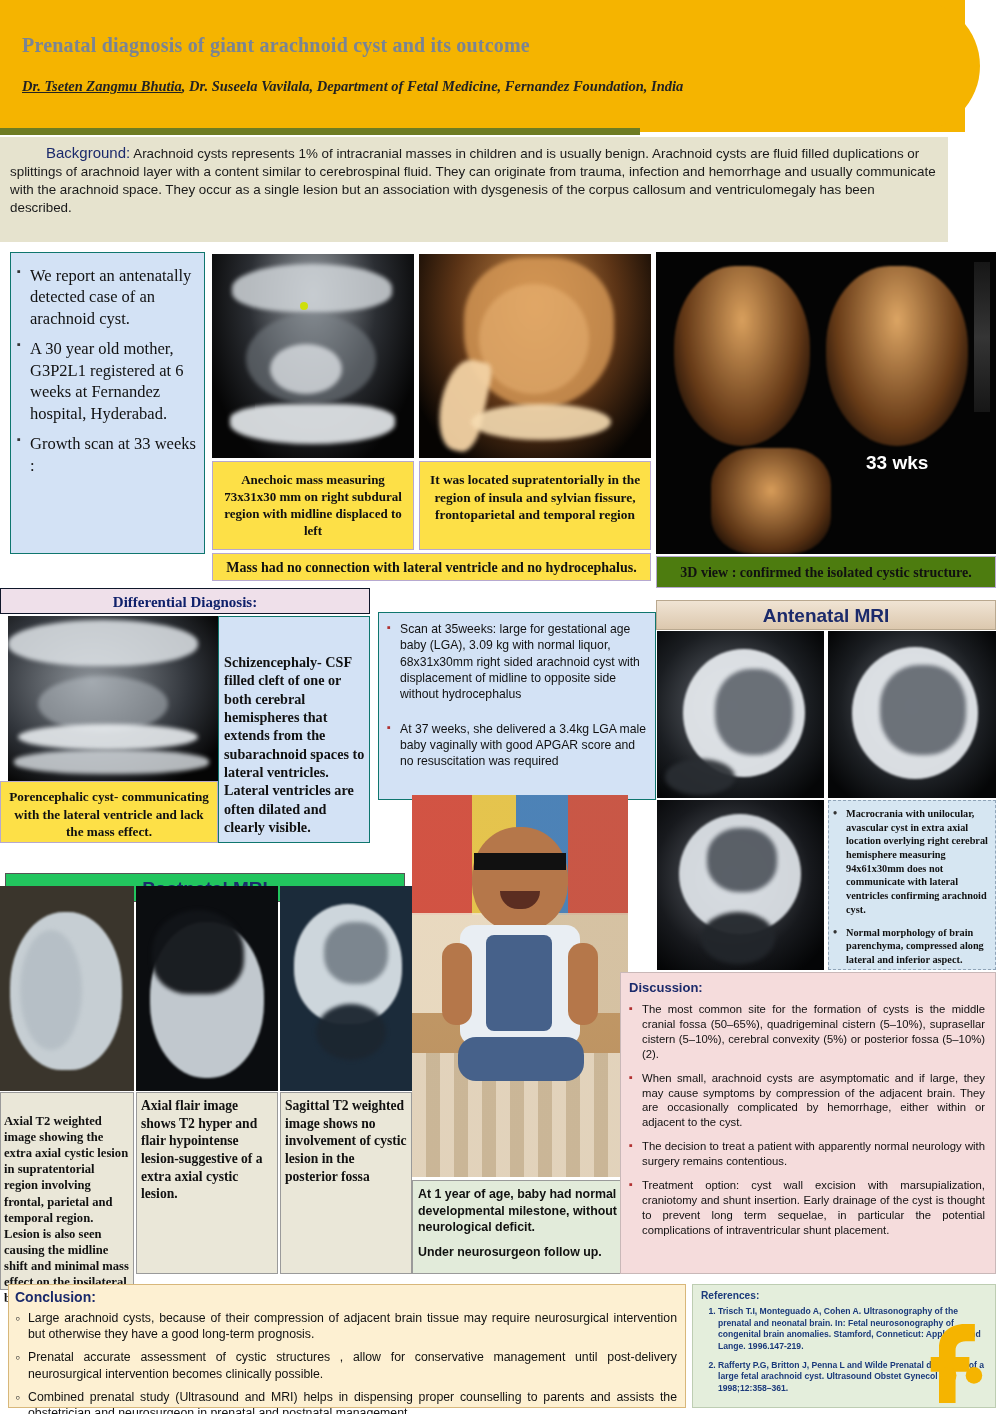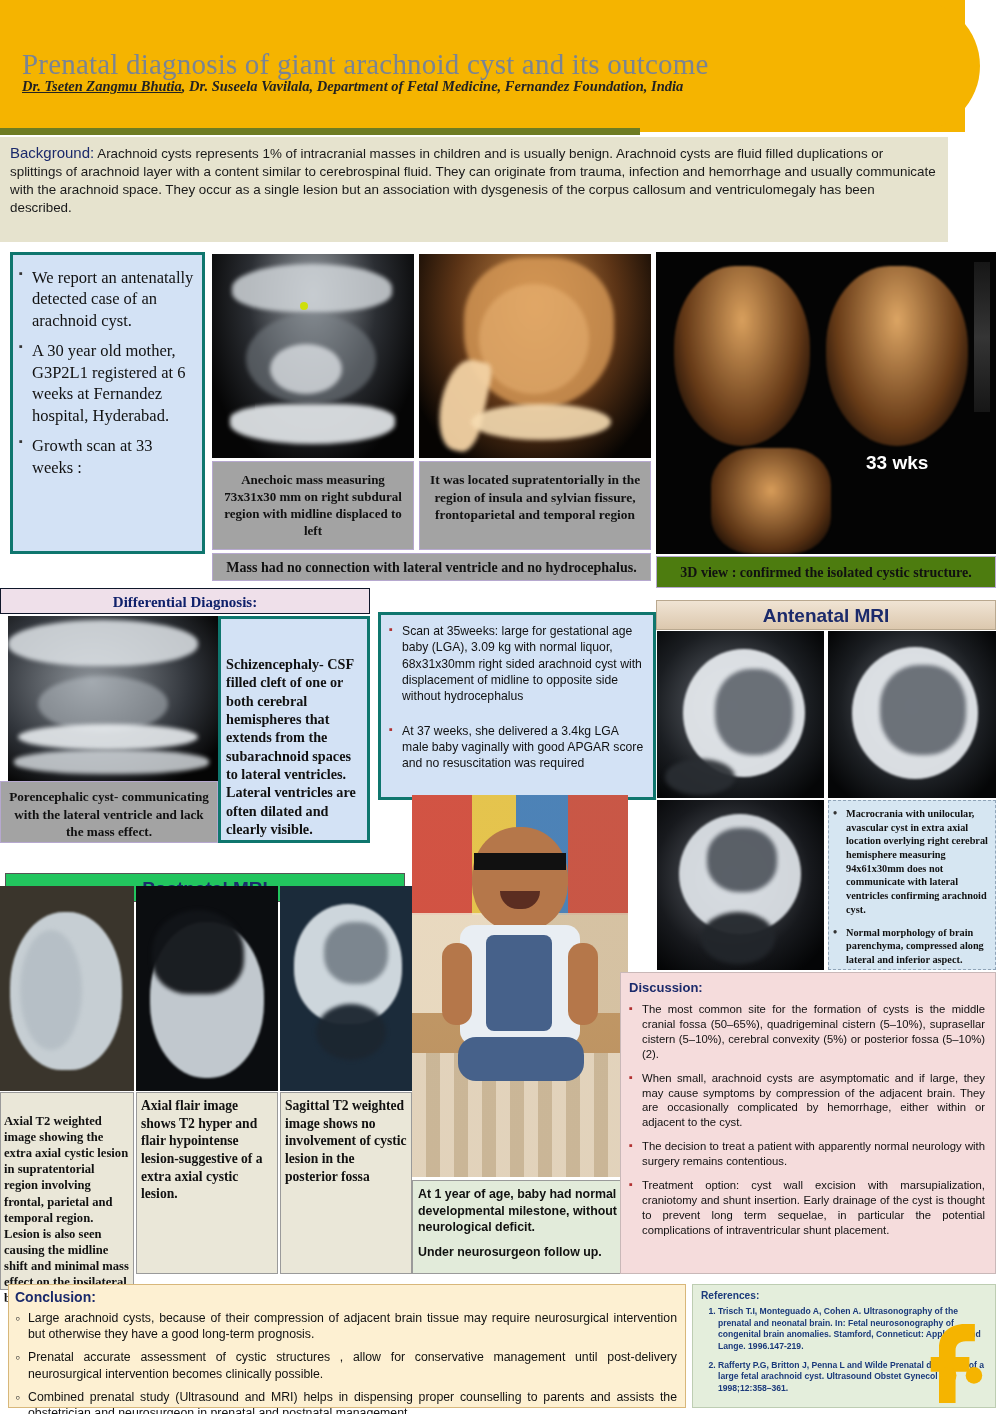"Prenatal diagnosis of giant arachnoid" .title { font-size: 29px -> 20px; font-weight: normal -> bold; top: 48px -> 34px }
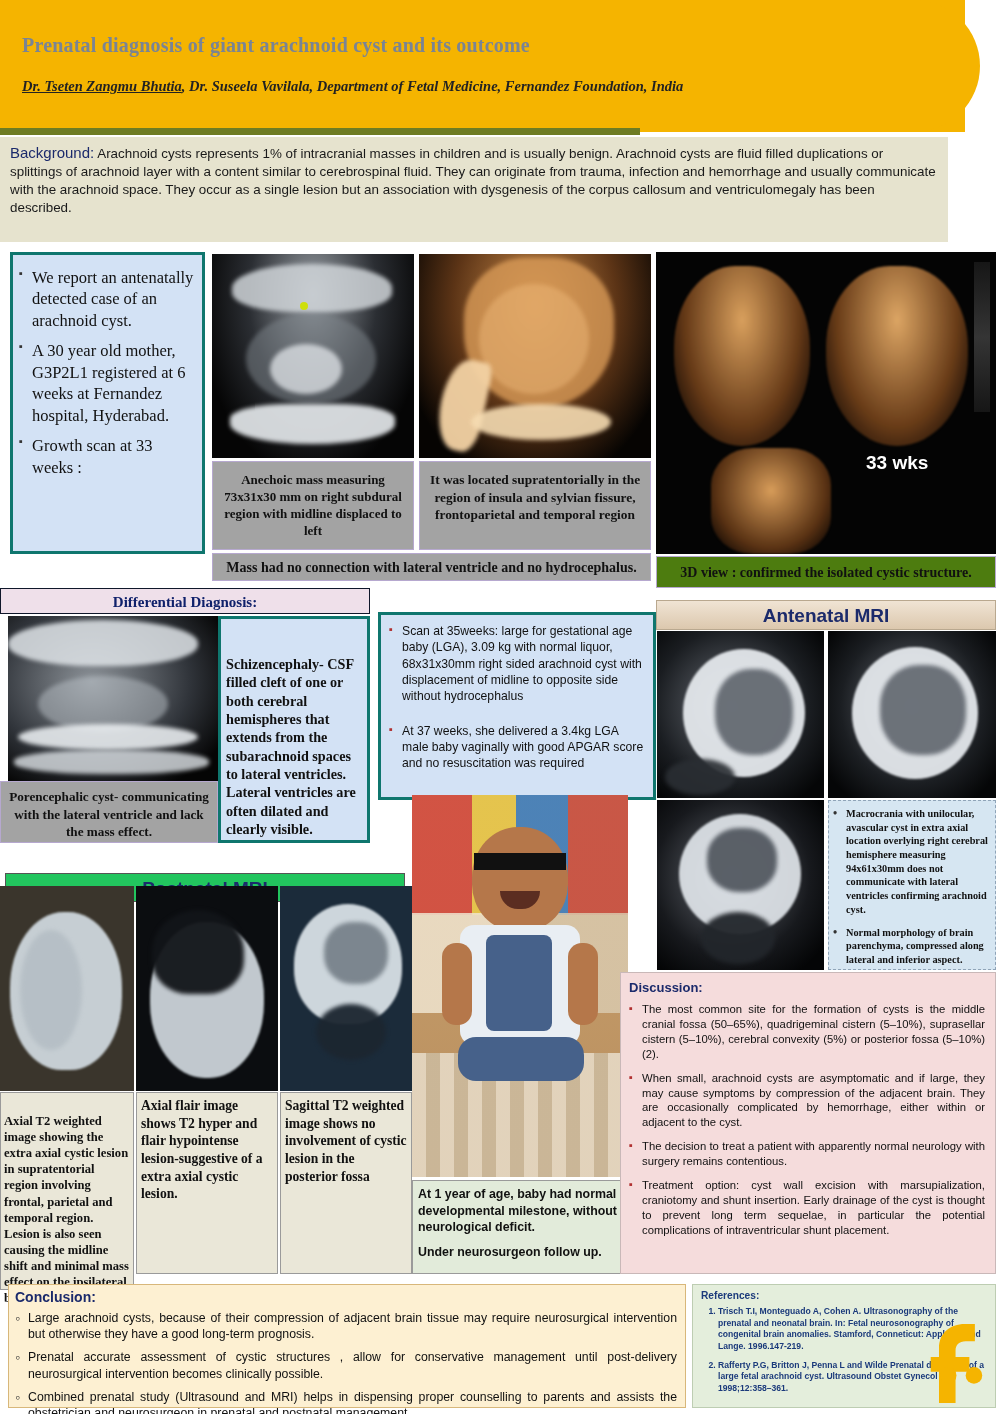"Background:" .bg-label { margin-left: none -> 36px }
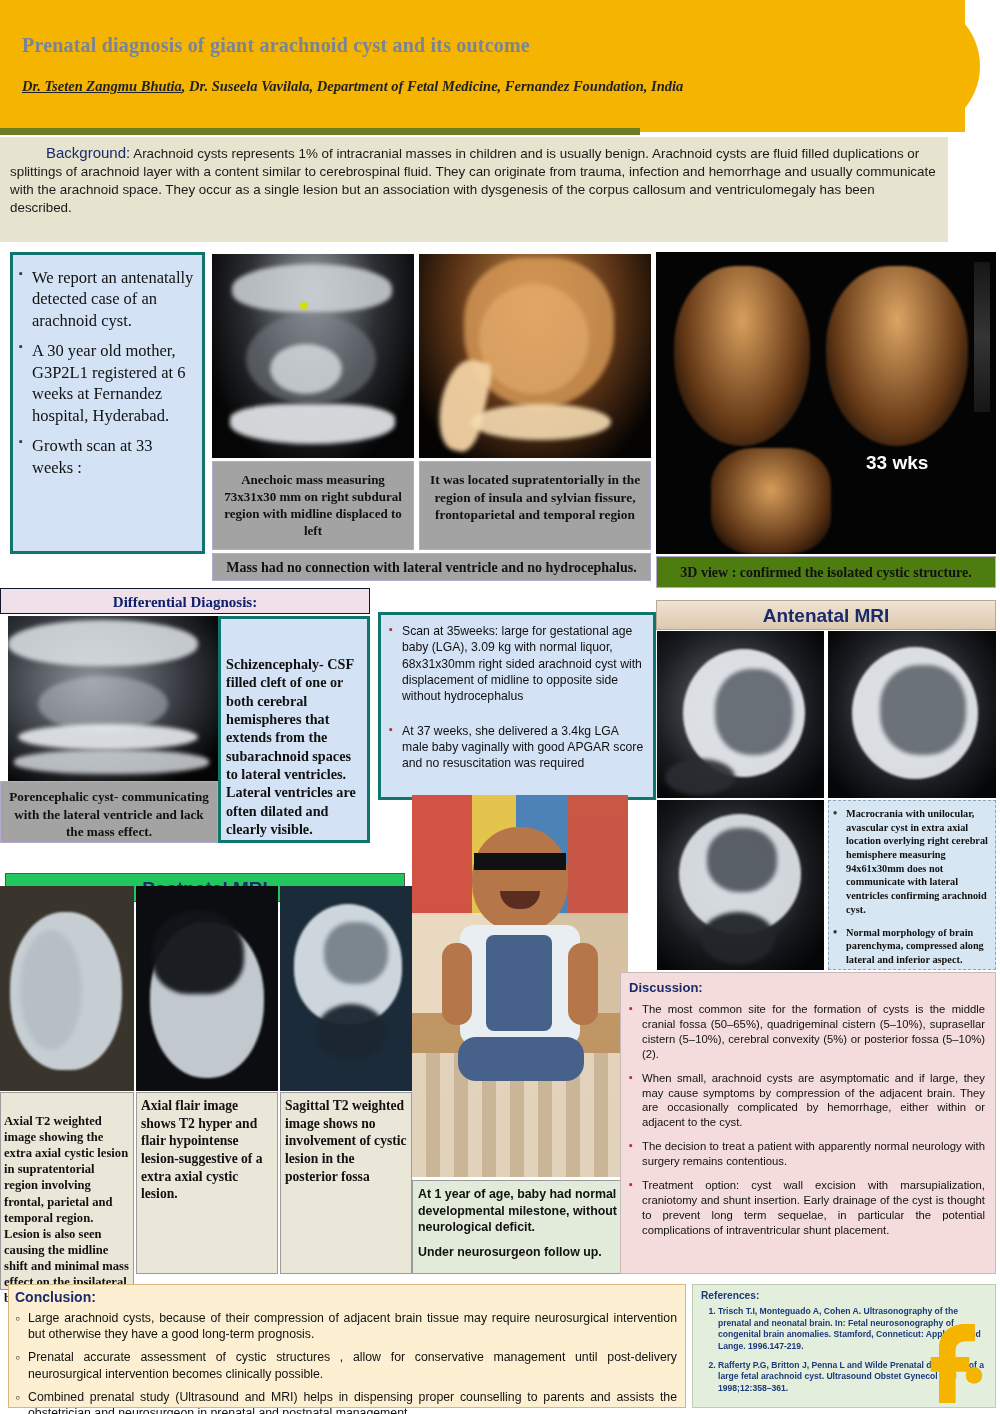"We report an antenatally detected" .bluel { border: 3px solid #0f766e -> 1px solid #0f766e }
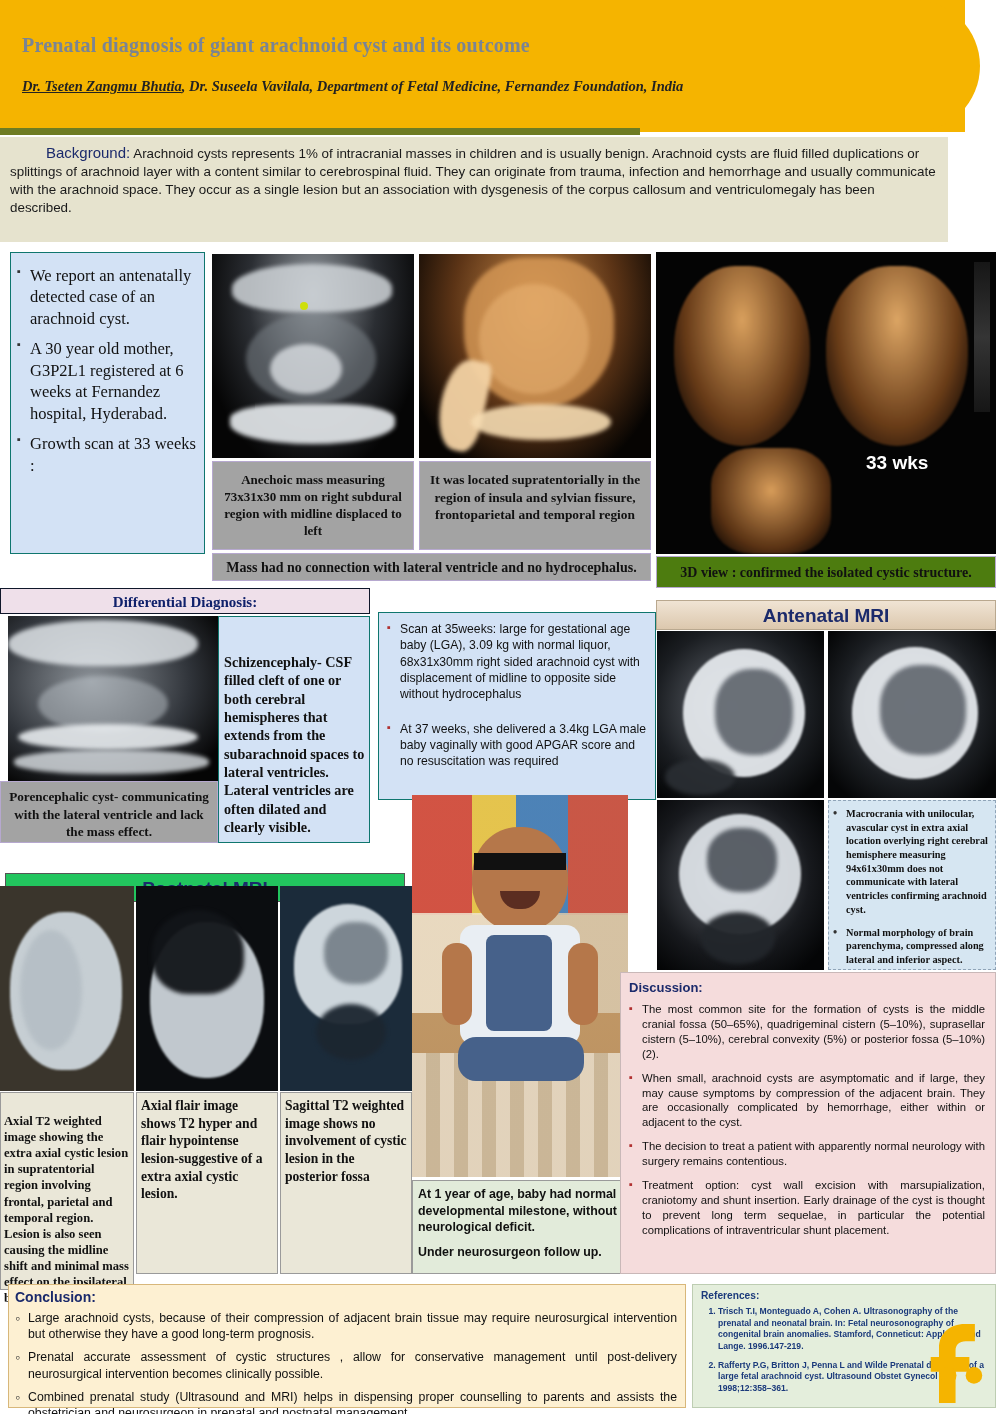"Anechoic mass measuring 73x31x30 mm" .blue { background: #a3a3a3 -> #fde047 }
